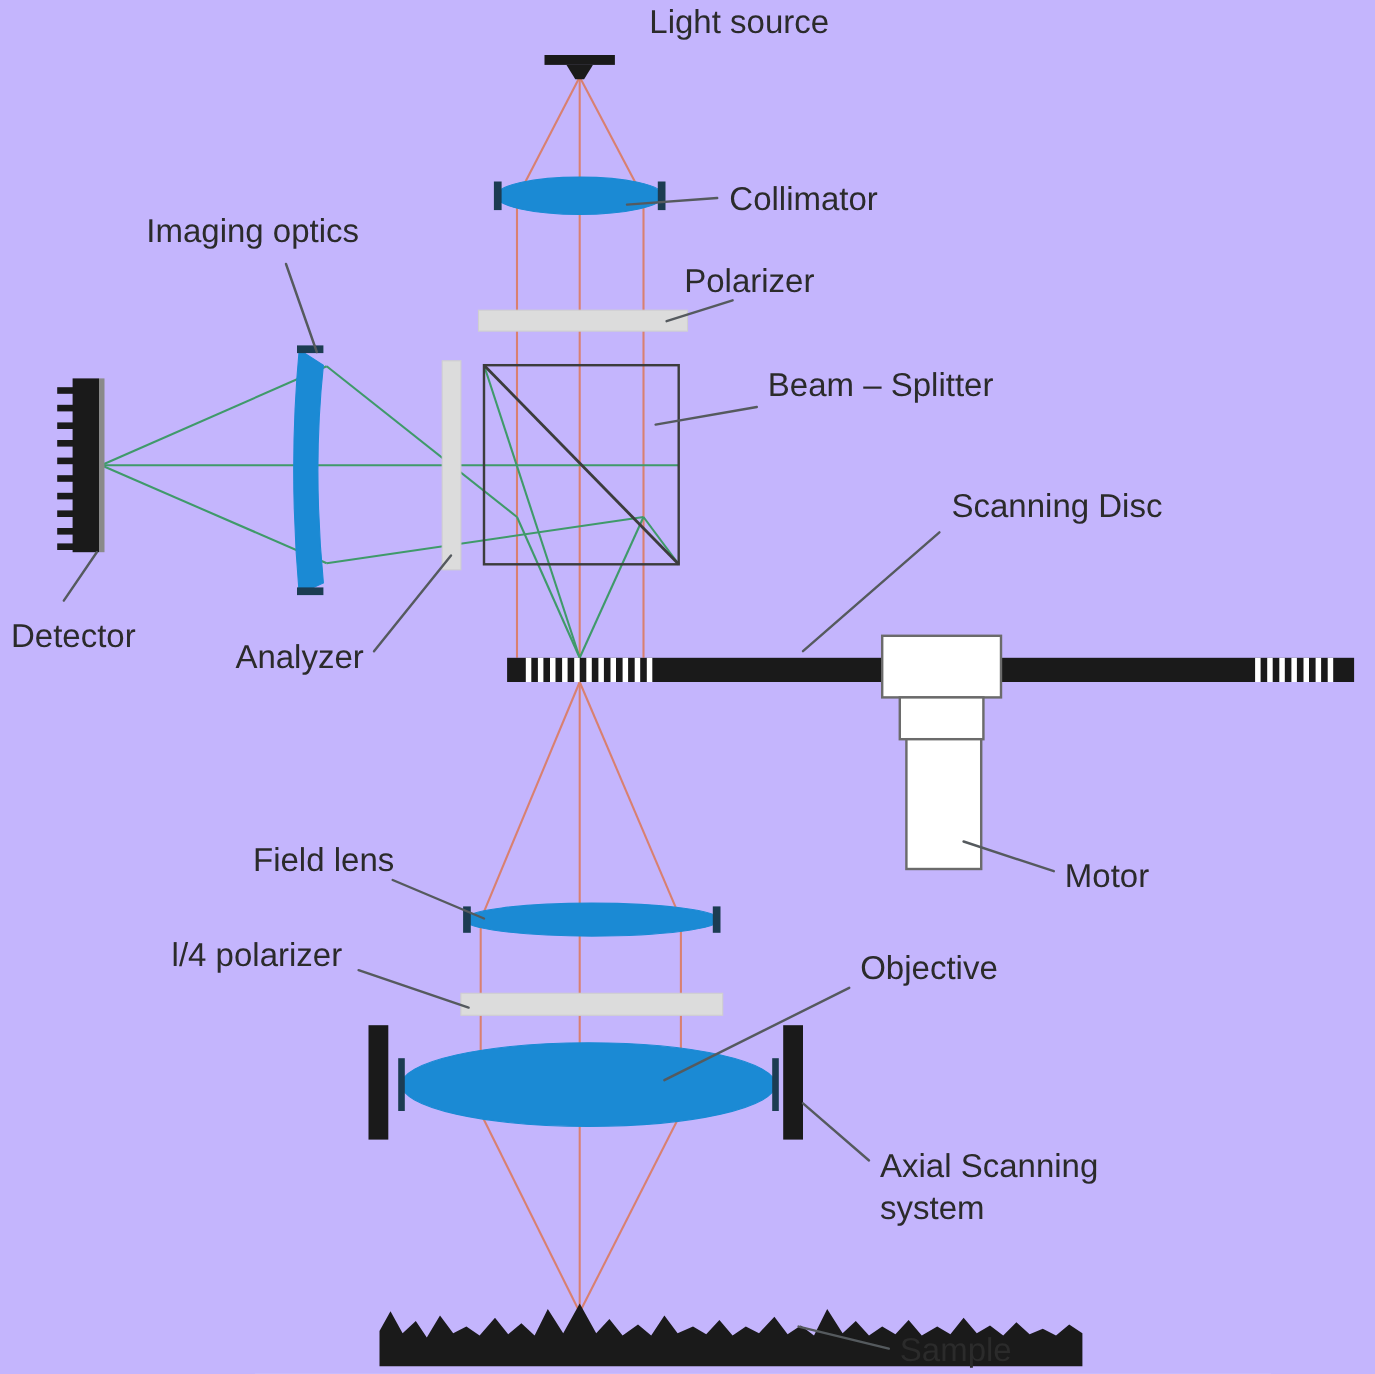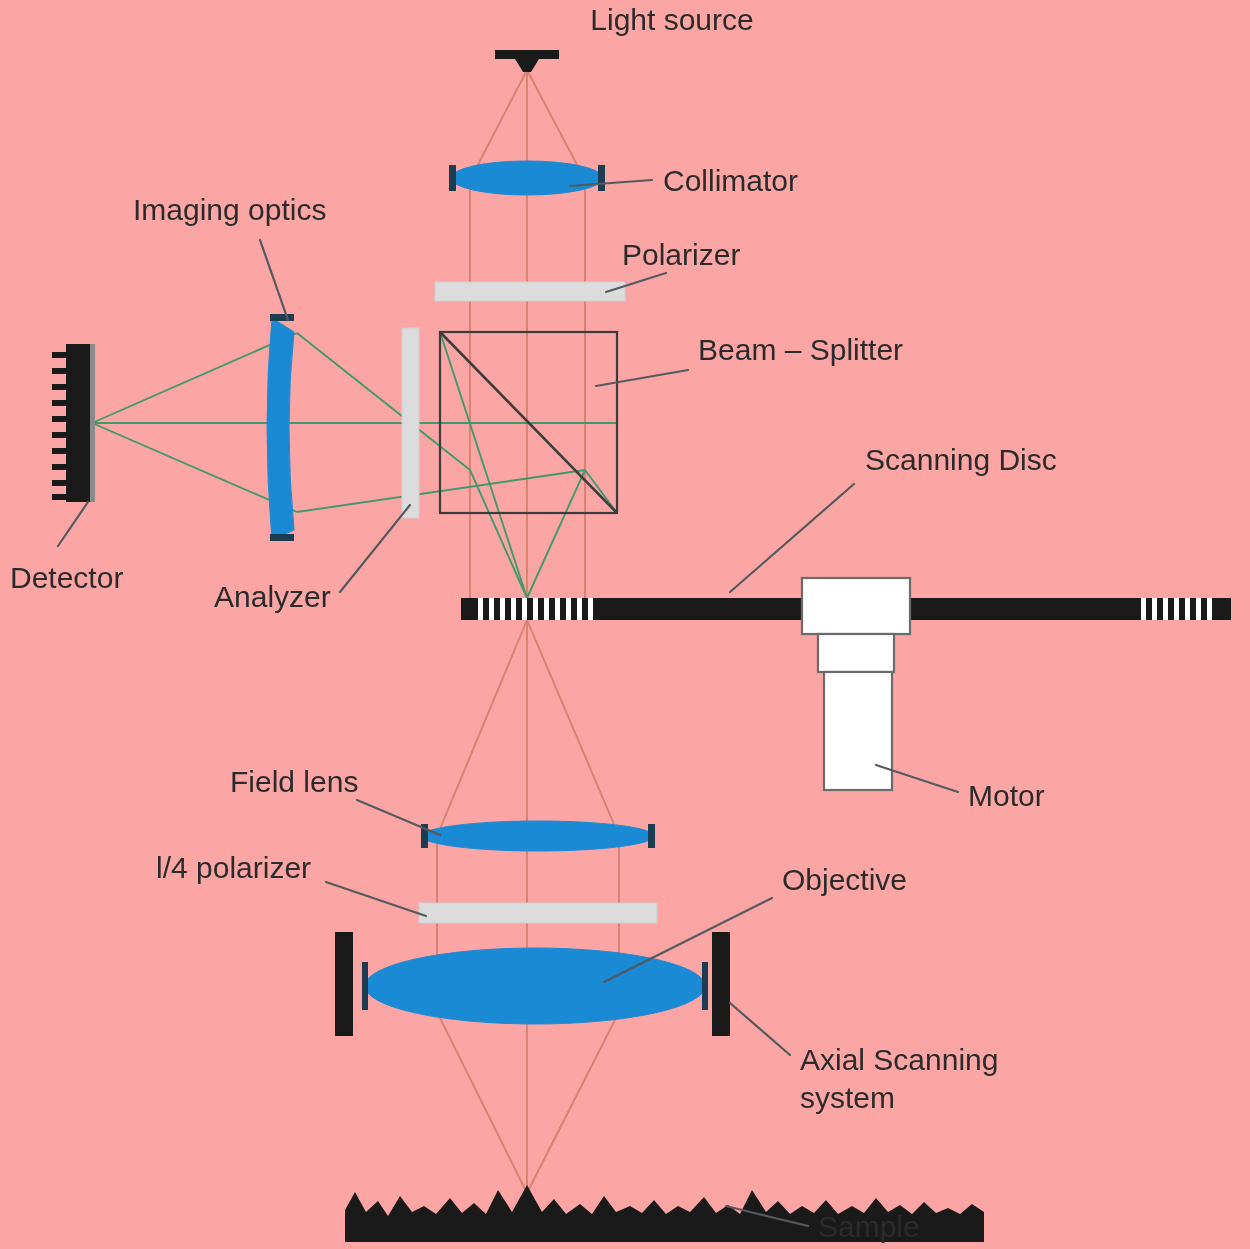"Light source" #stage { background: #fca5a5 -> #c4b5fd }
